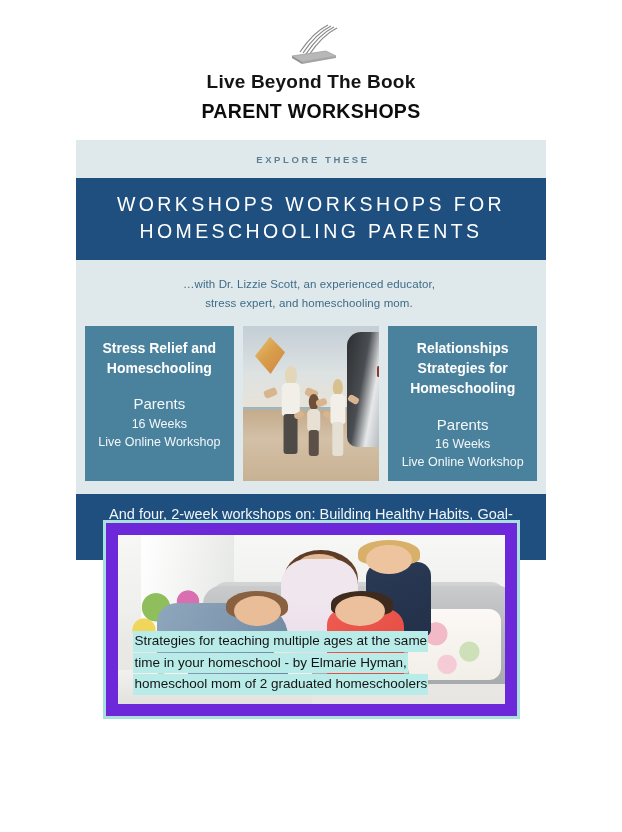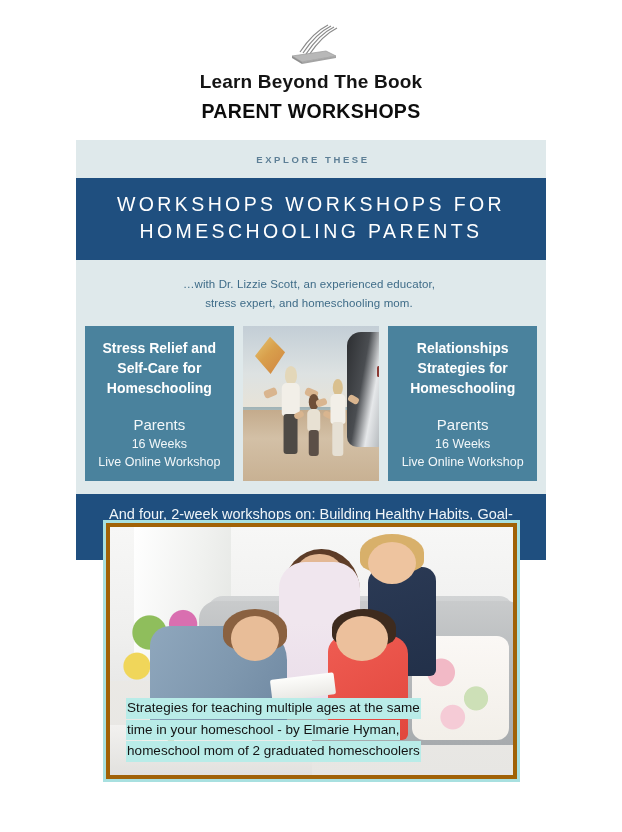"Learn Beyond The Book" div.brand-name { text: Learn -> Live }
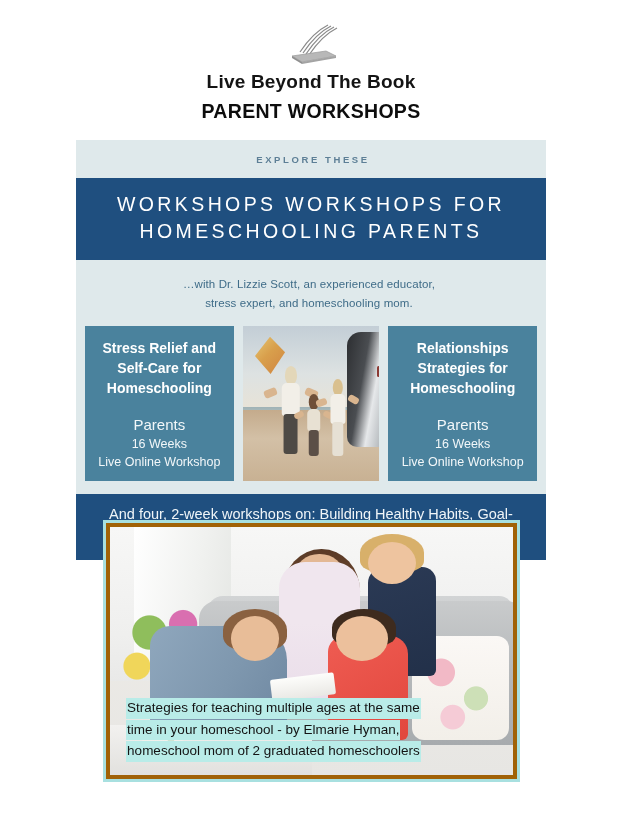"Self-Care for" div { html: <div>Self-Care for</div> -> none }
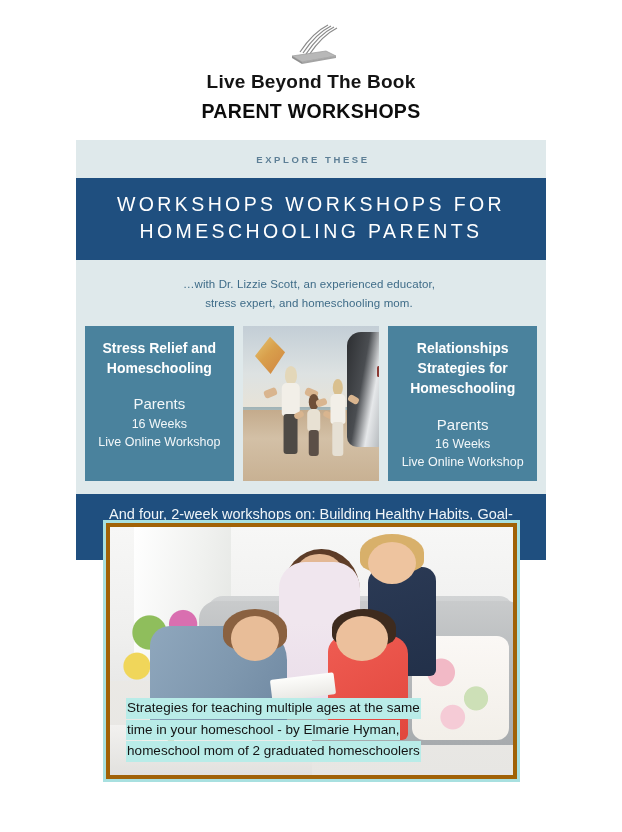"Strategies for teaching multiple ages" .featured { background: #a16207 -> #6d28d9; height: 262px -> 199px; padding: 4px -> 12px }
